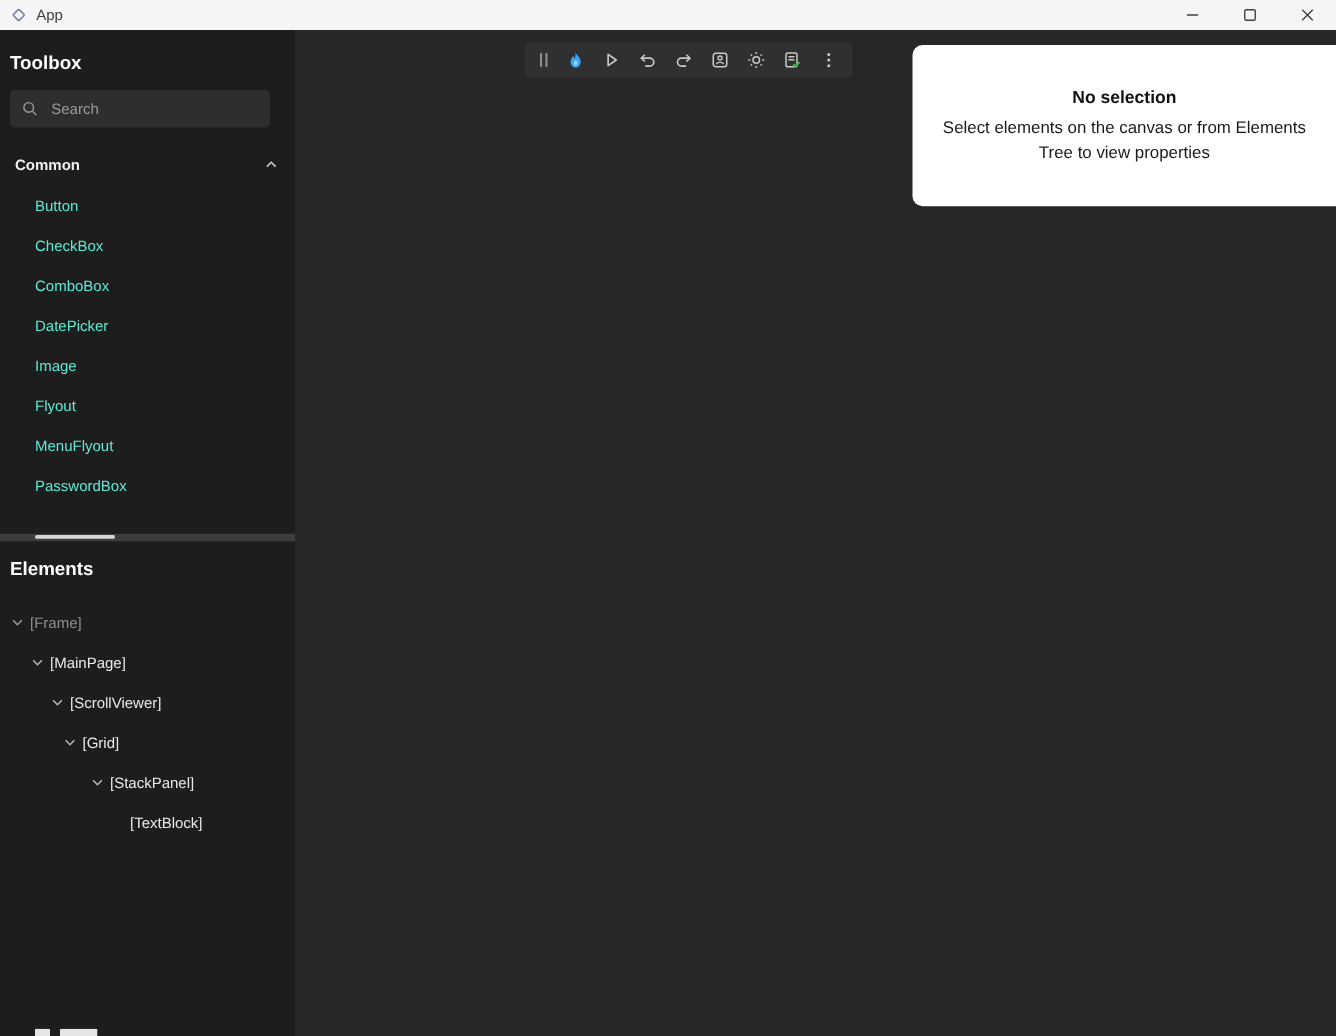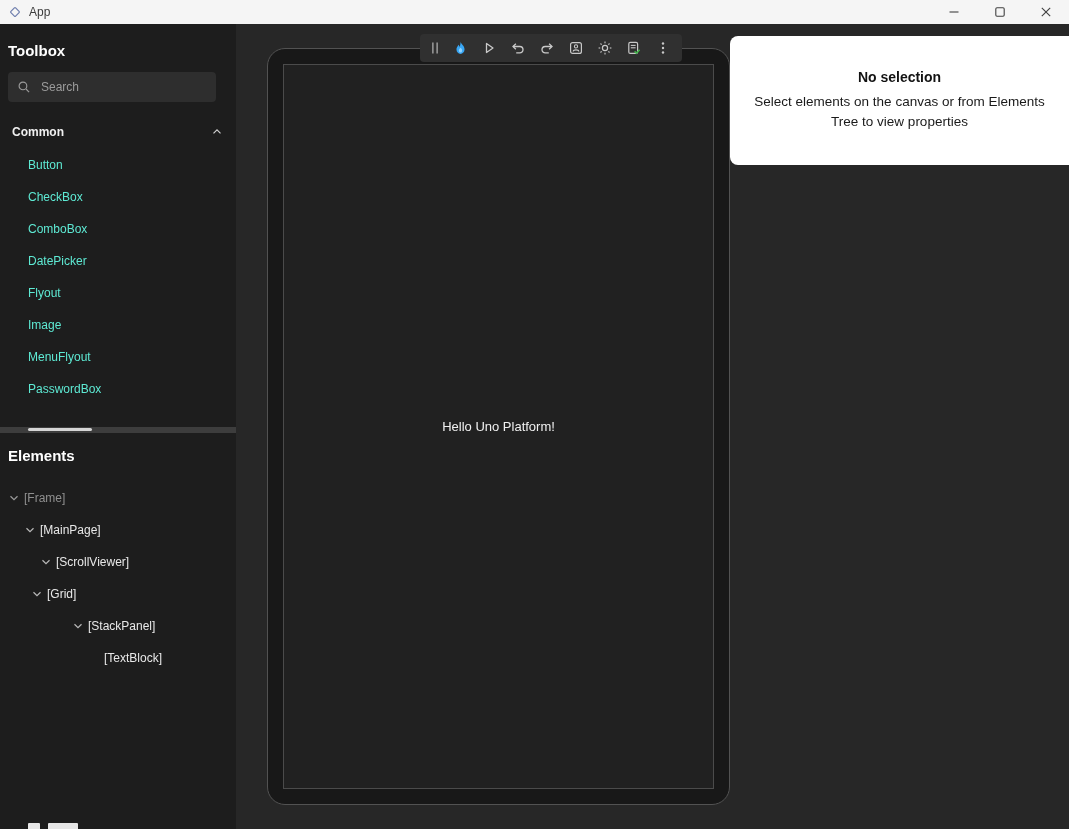"Flyout" div.tb-item { order: before "Image" -> after "Image" }
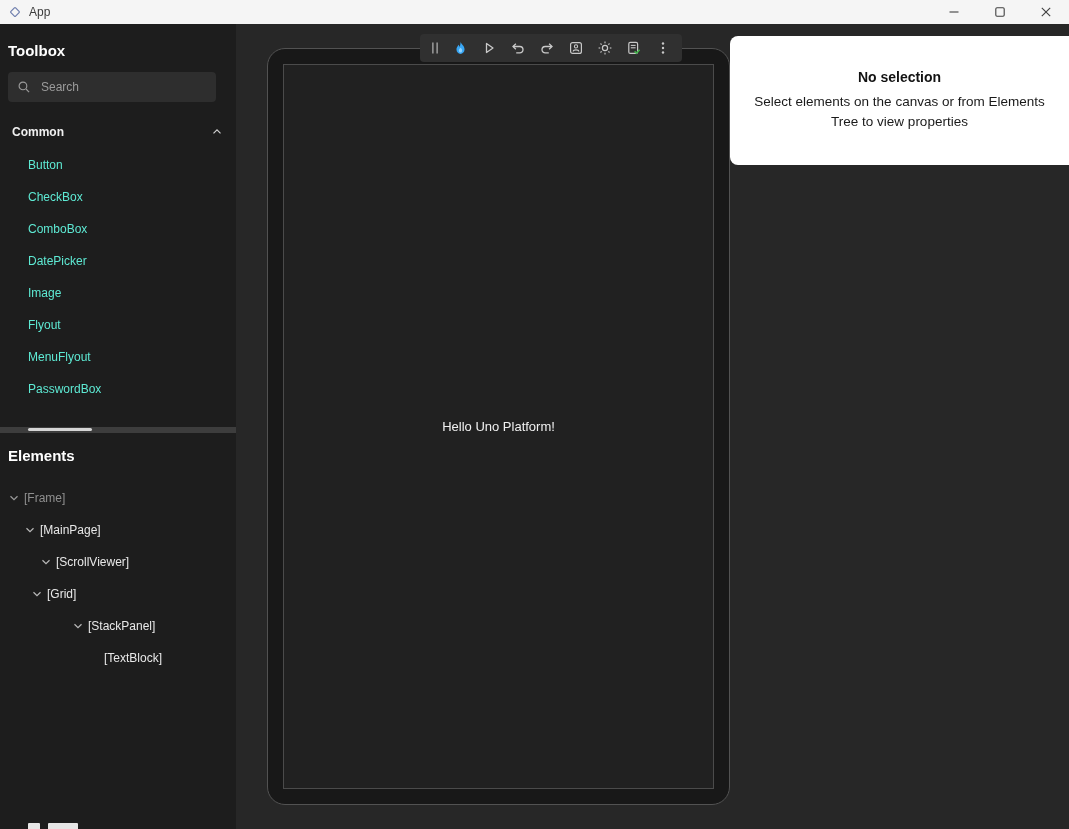"Hello Uno Platform!" div.device { html: <div> <div> <span>Hello Uno Platform!</span> </div> </div> -> none }
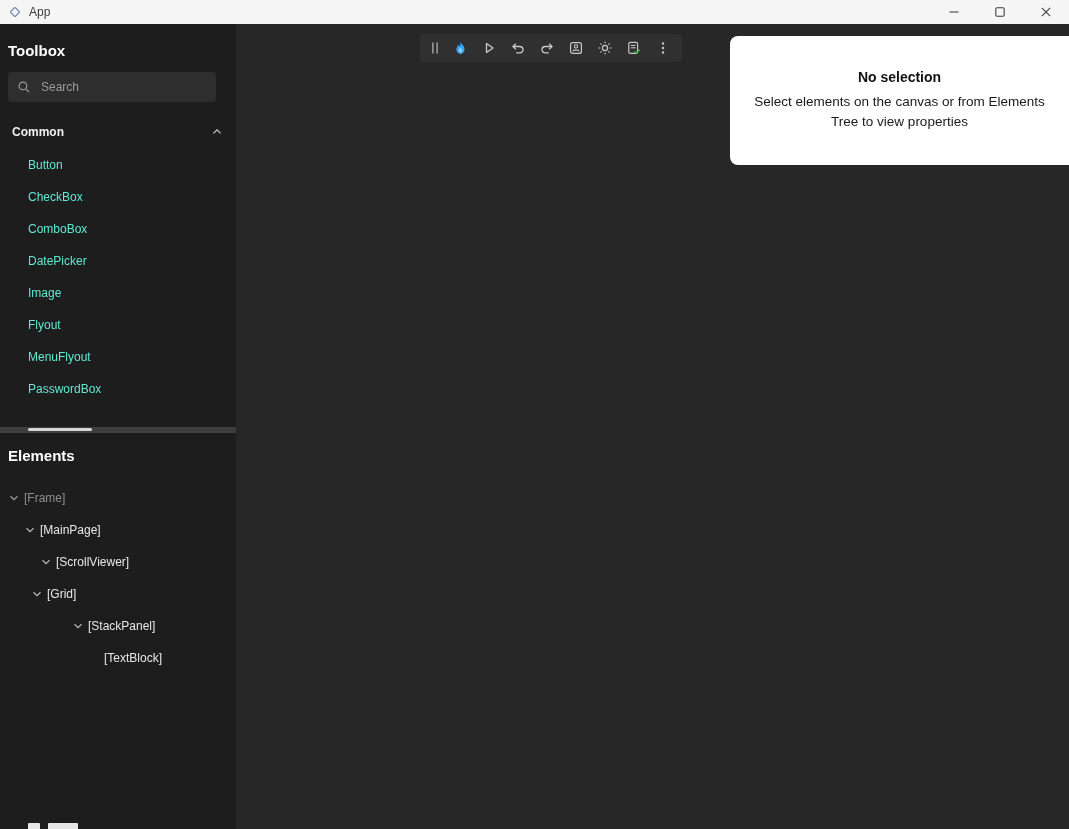"[Grid]" div.tree-row { padding-left: 29px -> 48px }
